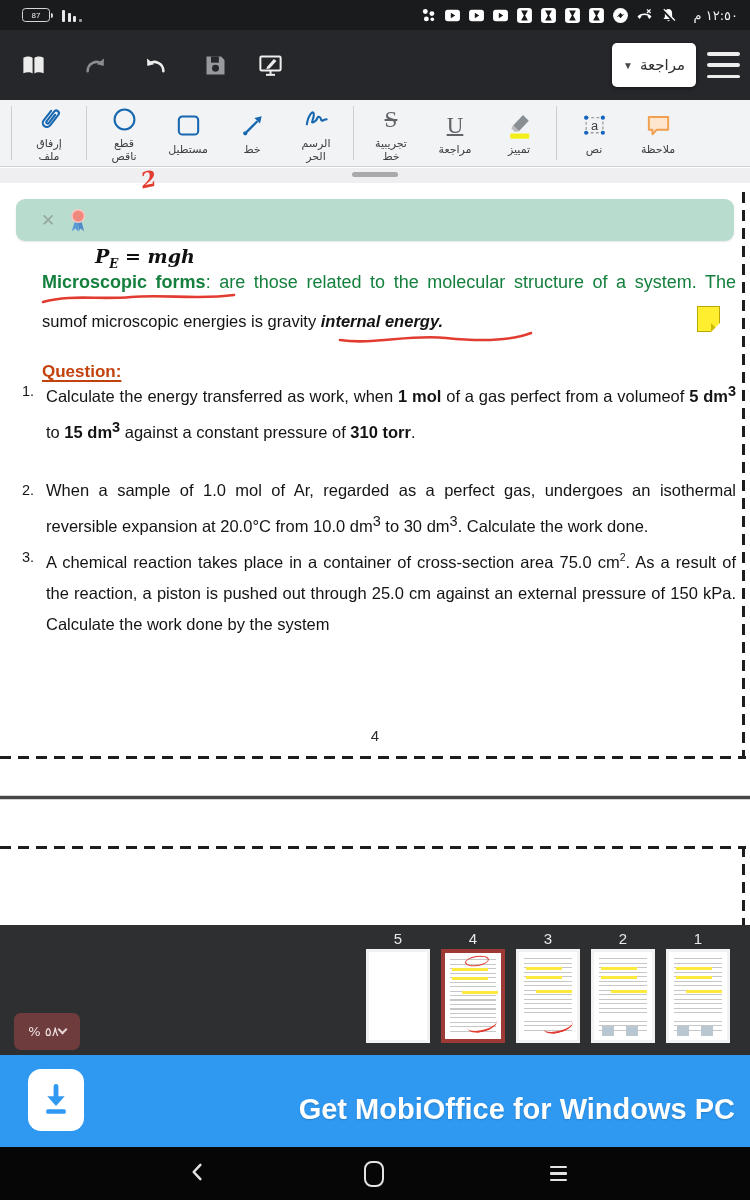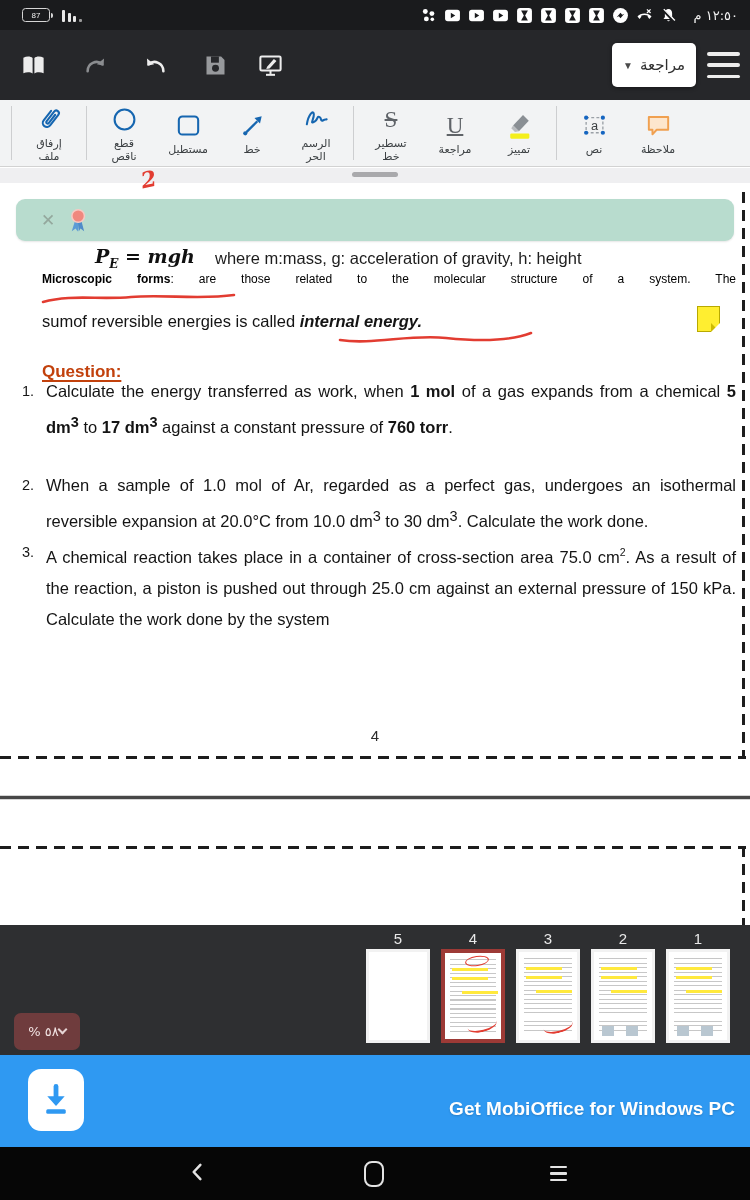"تسطير" div.tlabel { text: تسطير -> تجريبية }
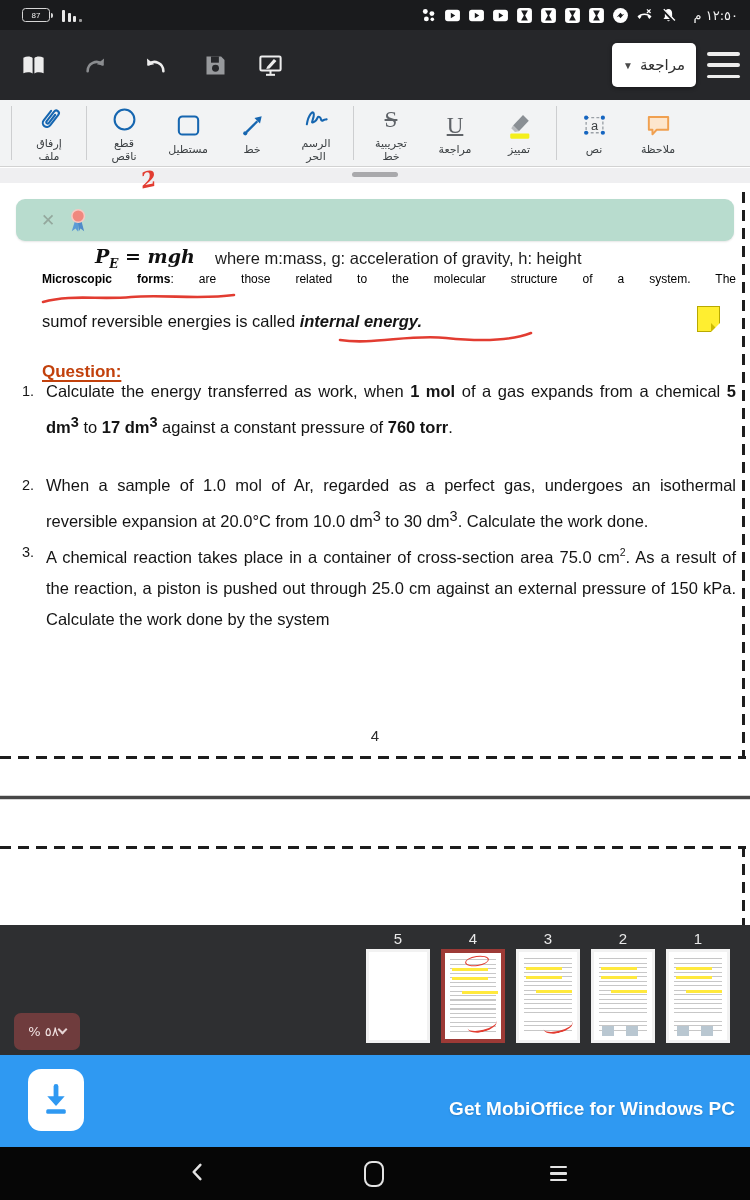"where m:mass, g: acceleration of" div.f-caption { html: <div>where m:mass, g: acceleration of gravity, h: height</div> -> none }
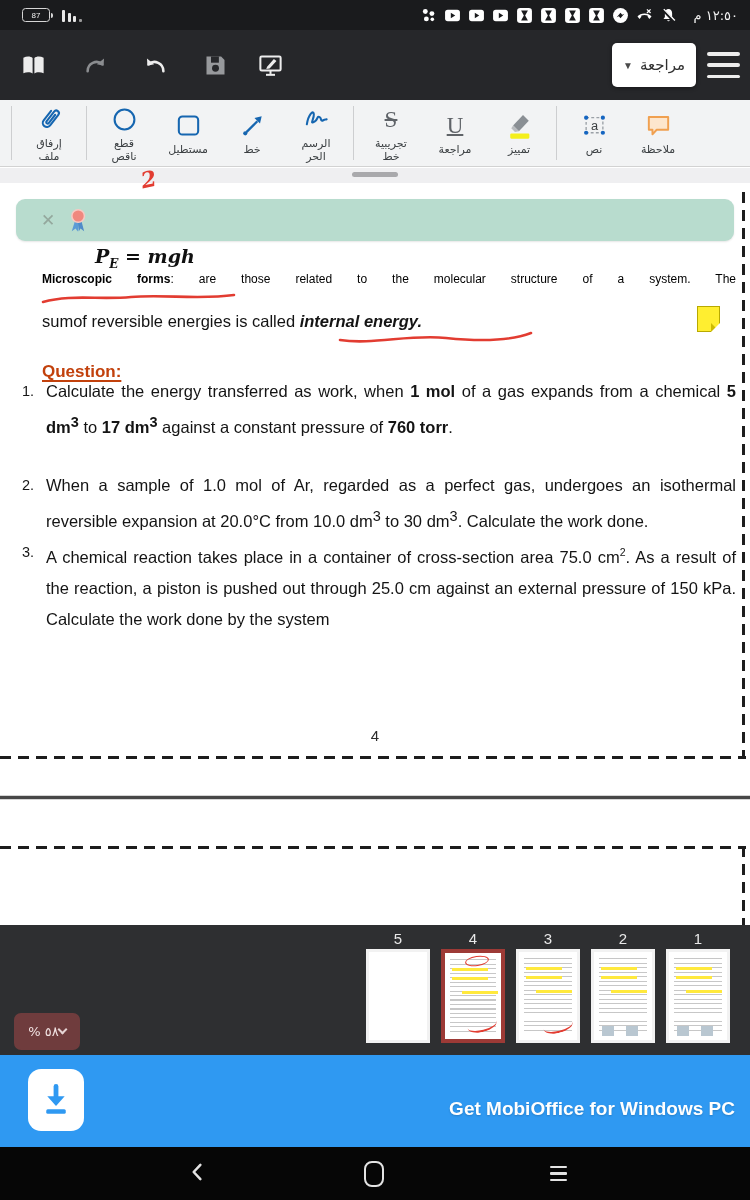"Microscopic forms: are those related" .pline1 { color: #000000 -> #15803d; font-size: 12px -> 18px }
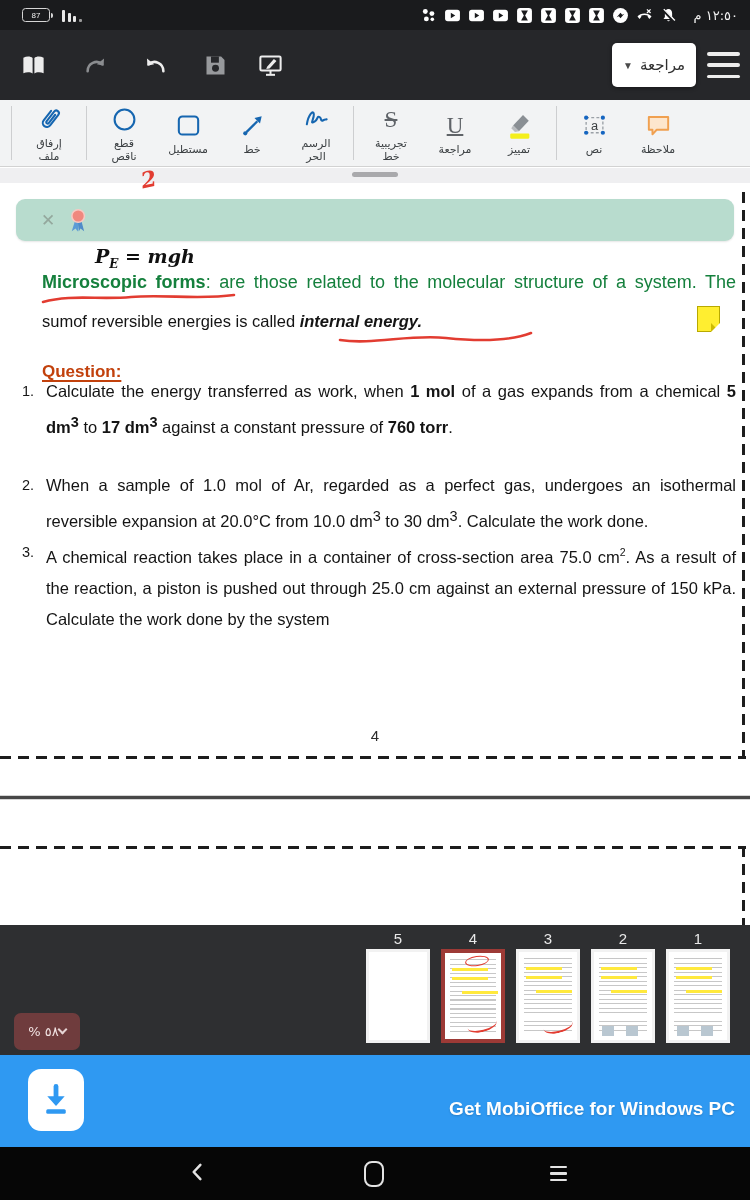"sumof reversible energies is called" span { text: reversible energies is called -> microscopic energies is gravity }
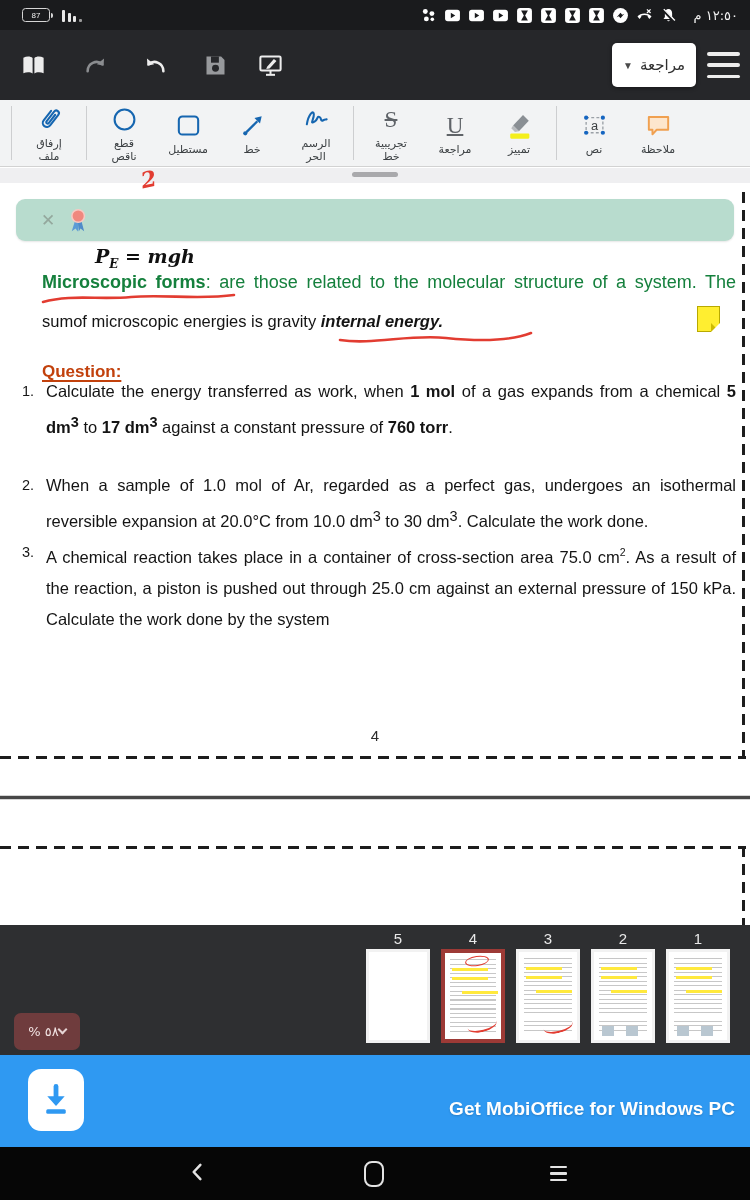"of a gas expands from" span { text: expands from a chemical -> perfect from a volumeof }
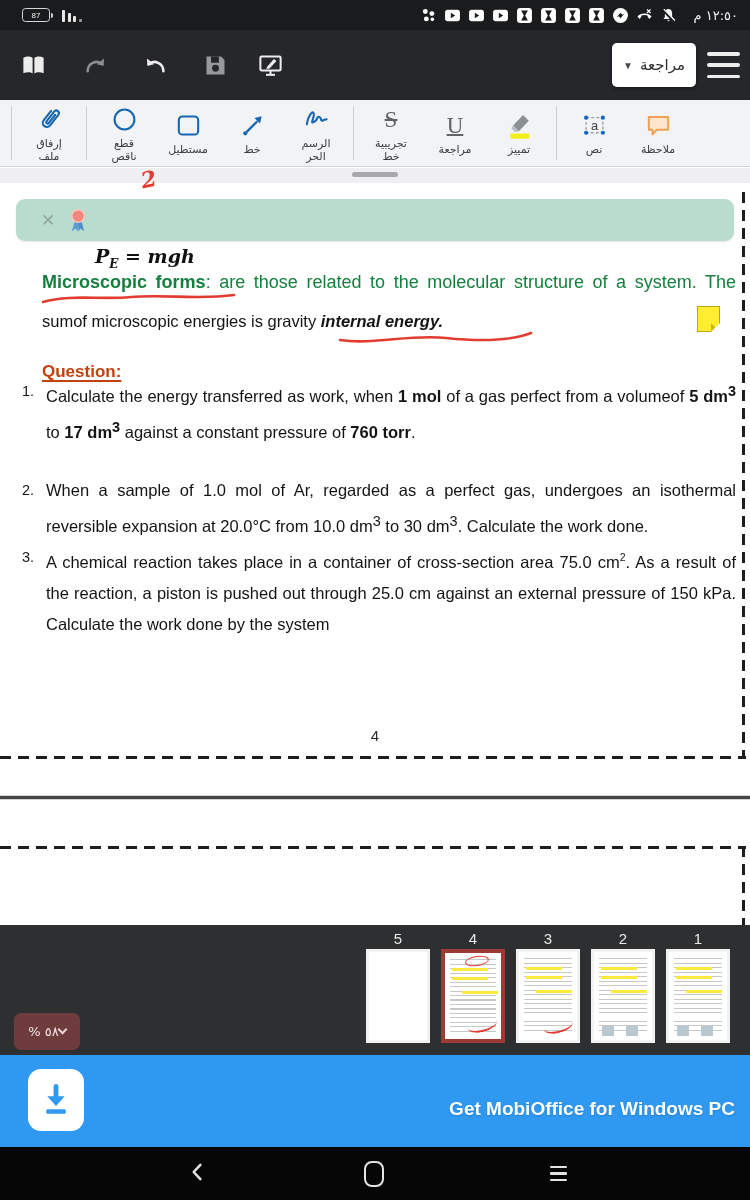"17 dm" span.b { text: 17 -> 15 }
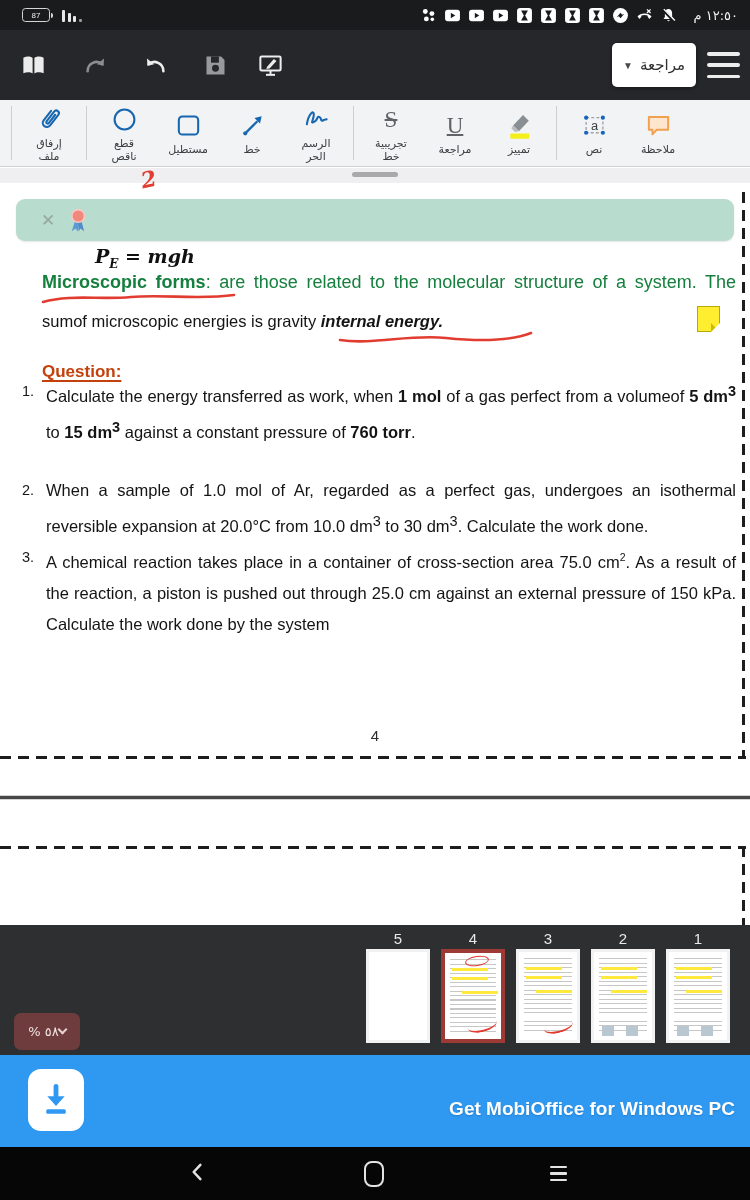"760 torr" span.b { text: 760 -> 310 }
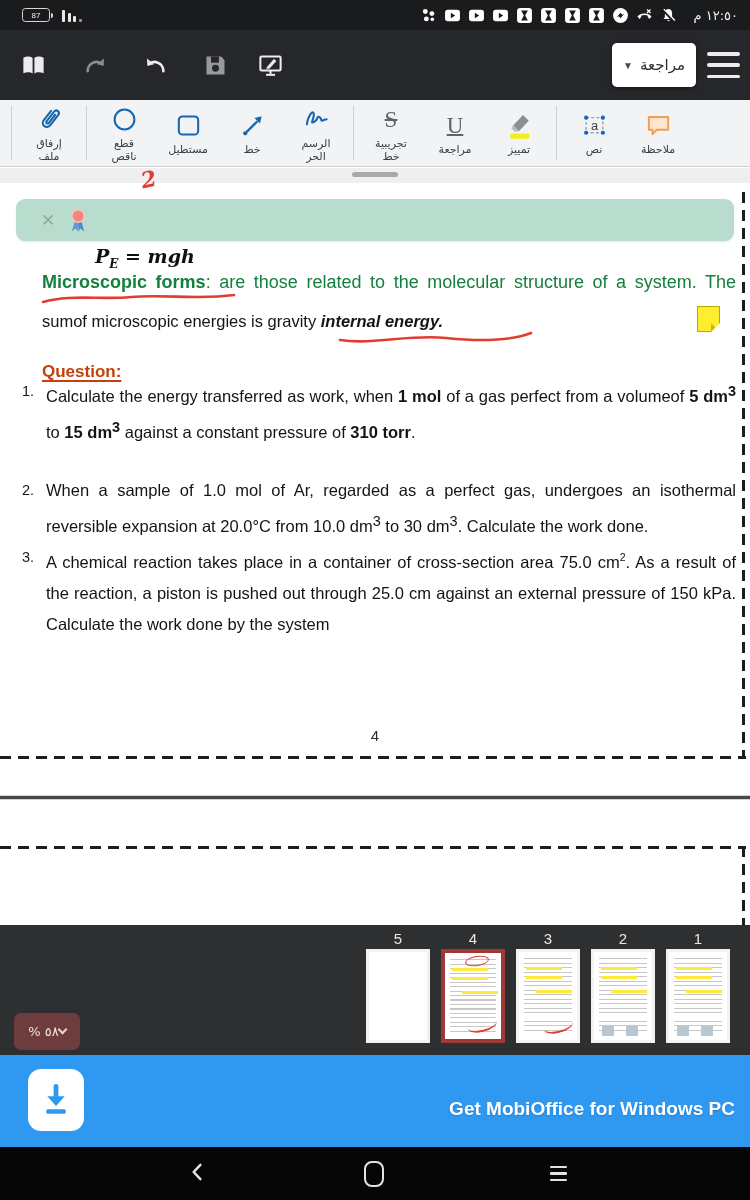"Get MobiOffice for Windows PC" .promo-text { font-size: 19px -> 29px }
